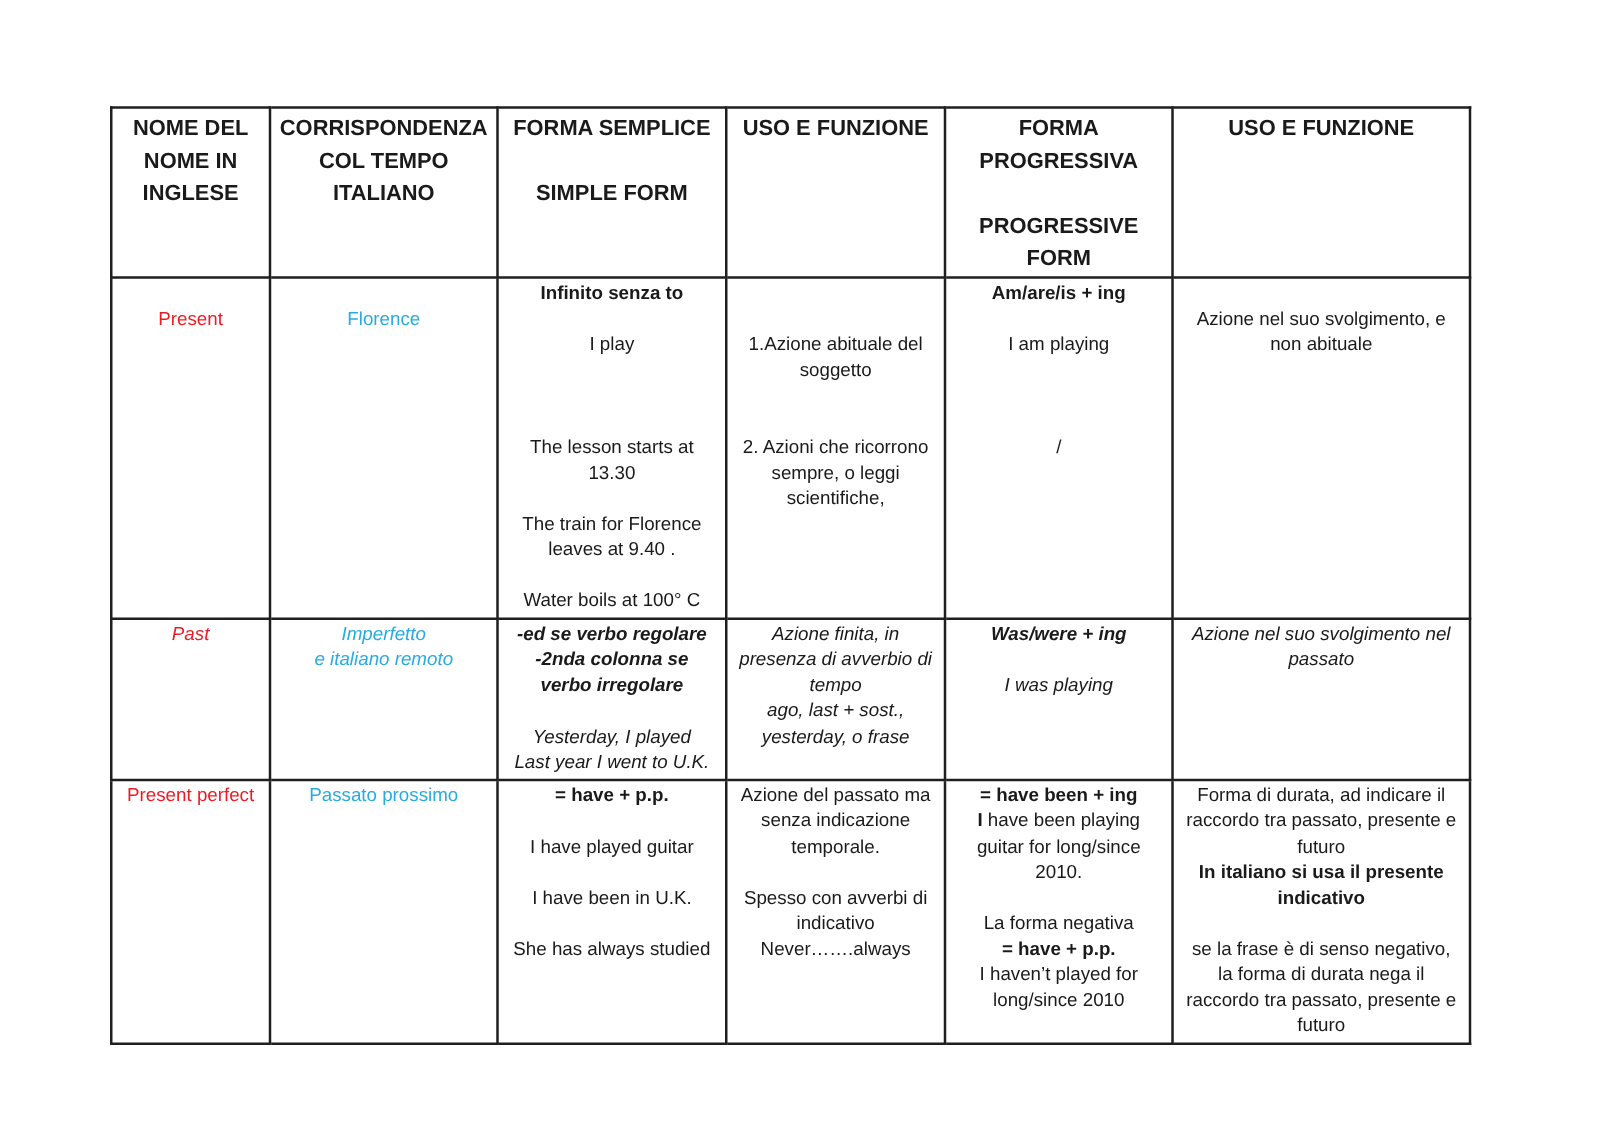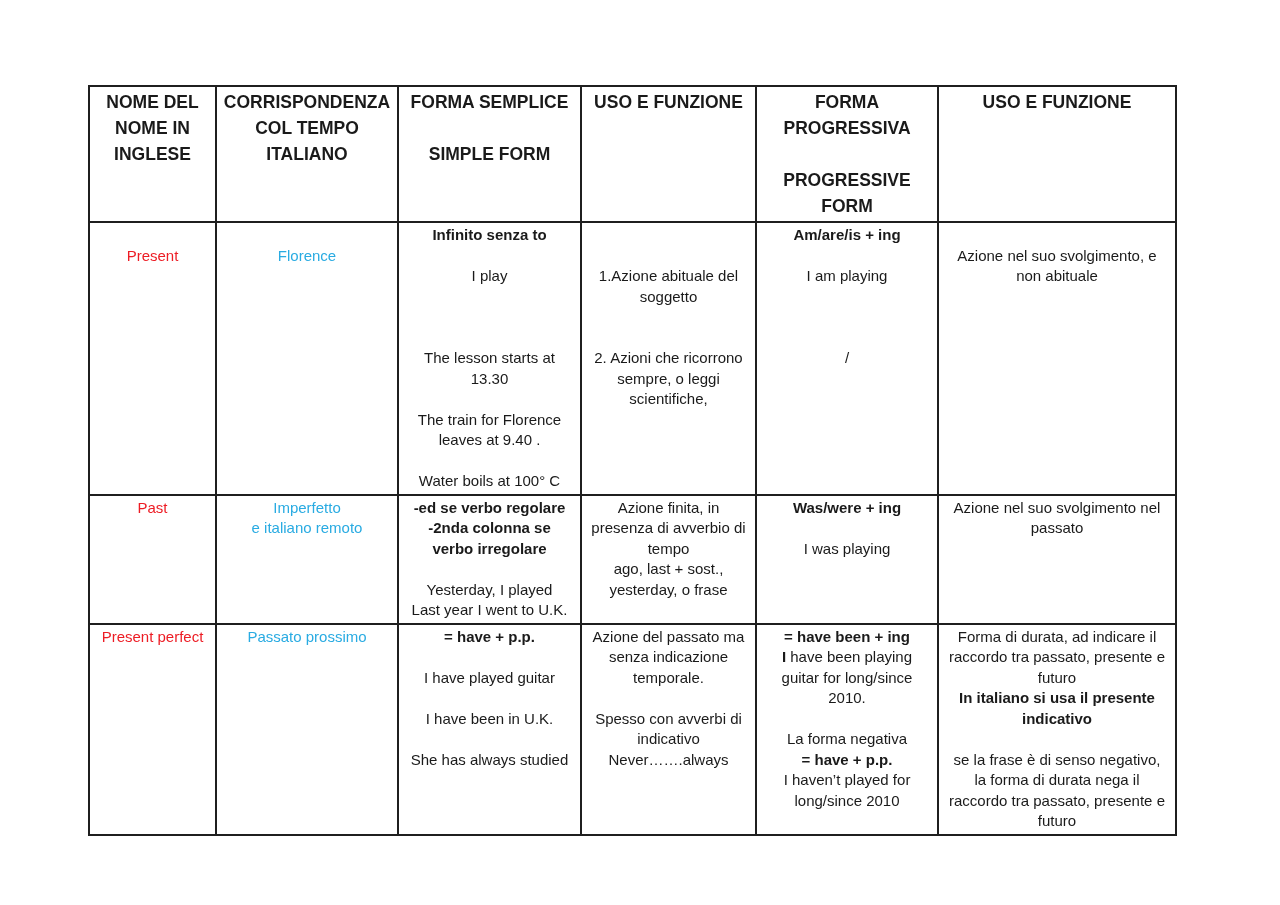"Past" tr.body-row-1 { font-style: none -> italic }
